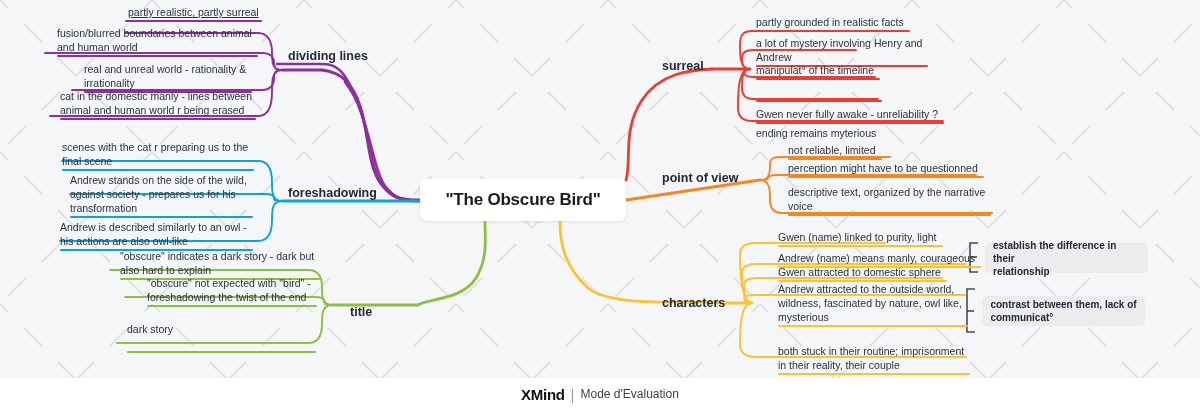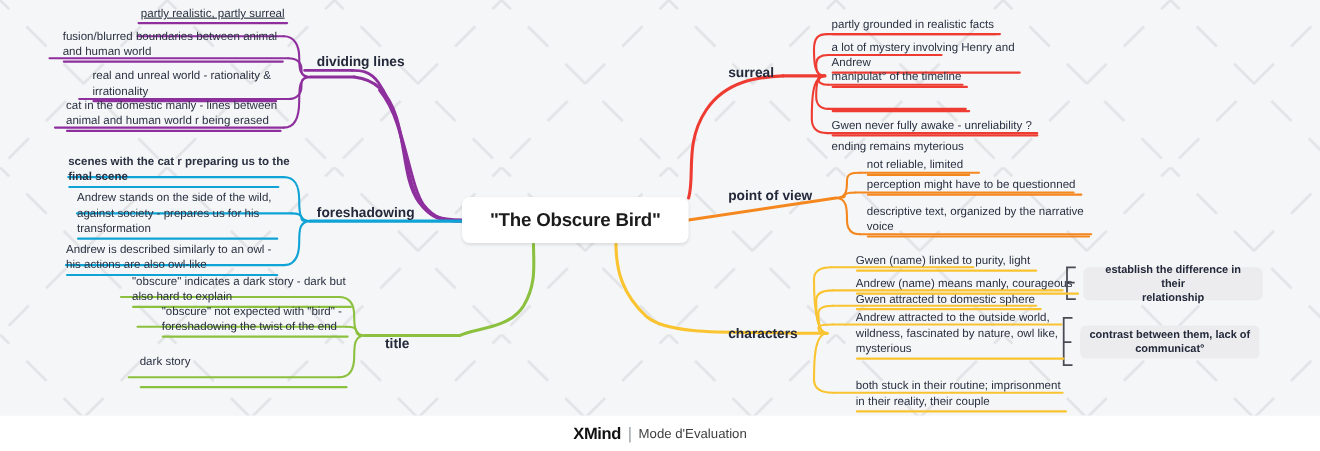"scenes with the cat r" div.node { font-weight: bold -> none }
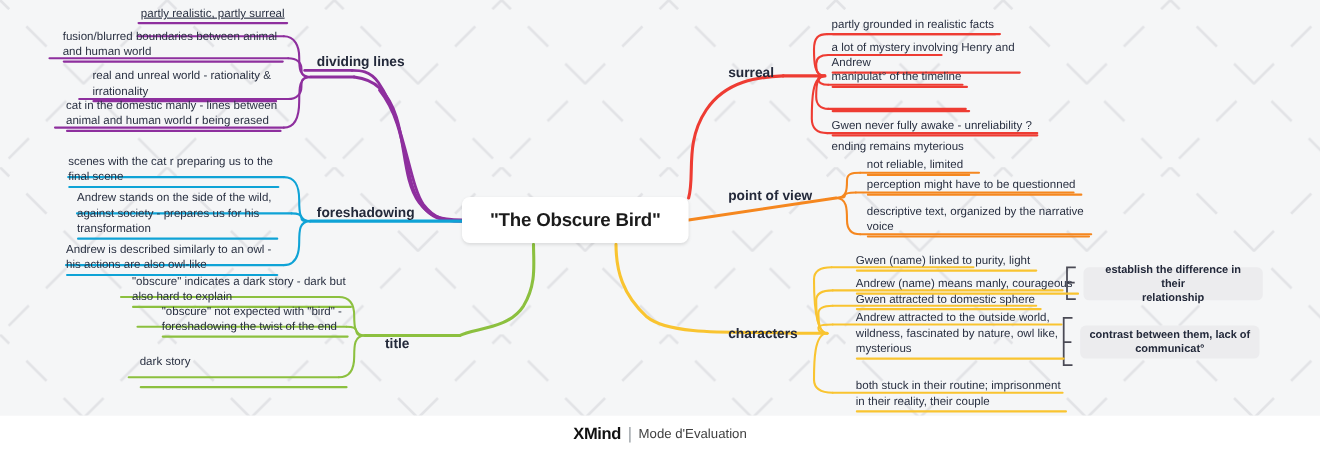"establish the difference in their" .callout { text-align: center -> left }
